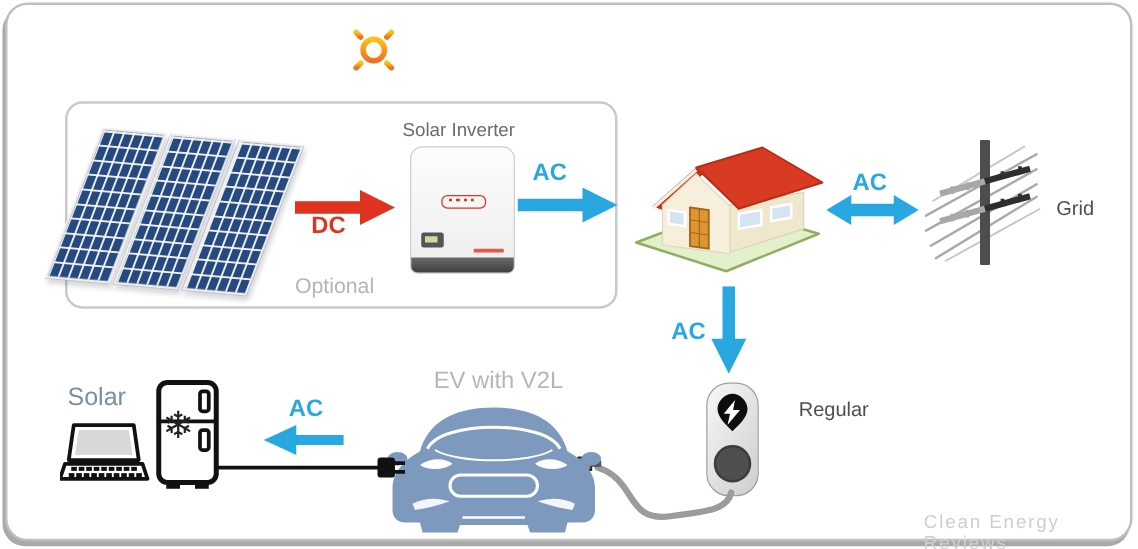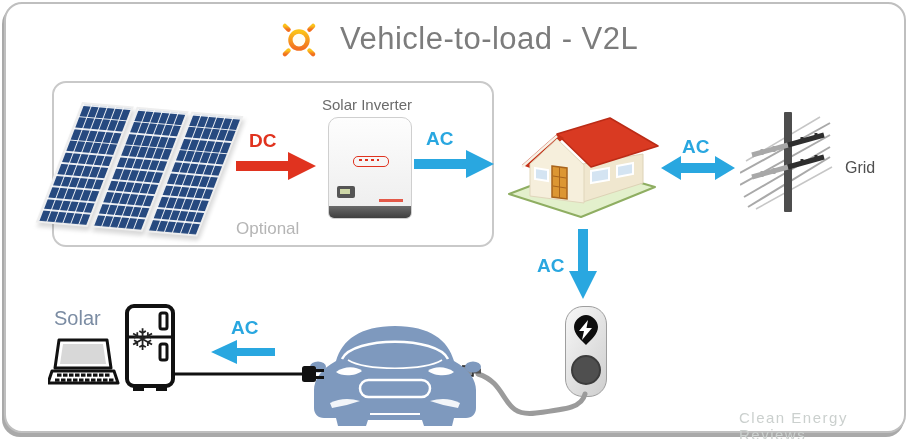"Vehicle-to-load - V2L" div.abs { html: <div>Vehicle-to-load - V2L</div> -> none }
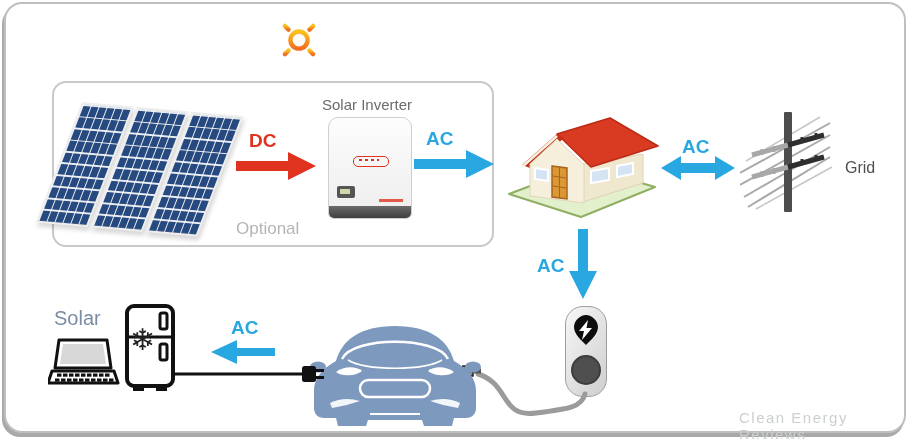"DC" .red { margin-top: none -> 40px }
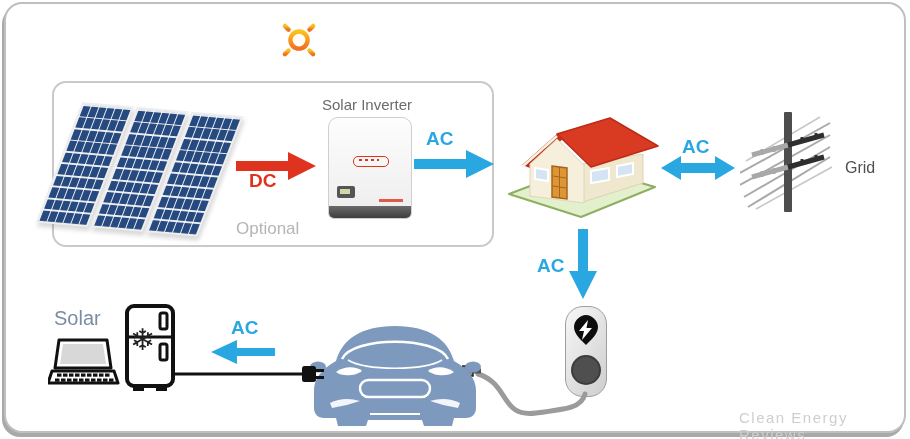"EV with V2L" div.abs { html: none -> <div>EV with V2L</div> }
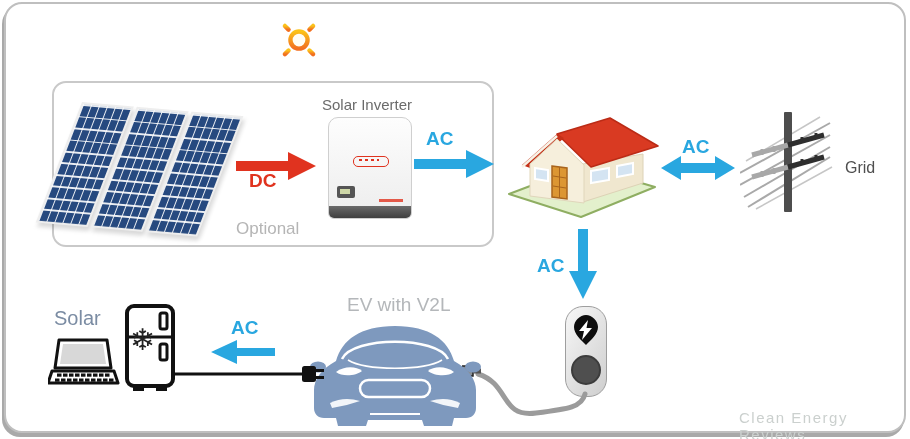"Regular" div { html: none -> <div>Regular</div> }
